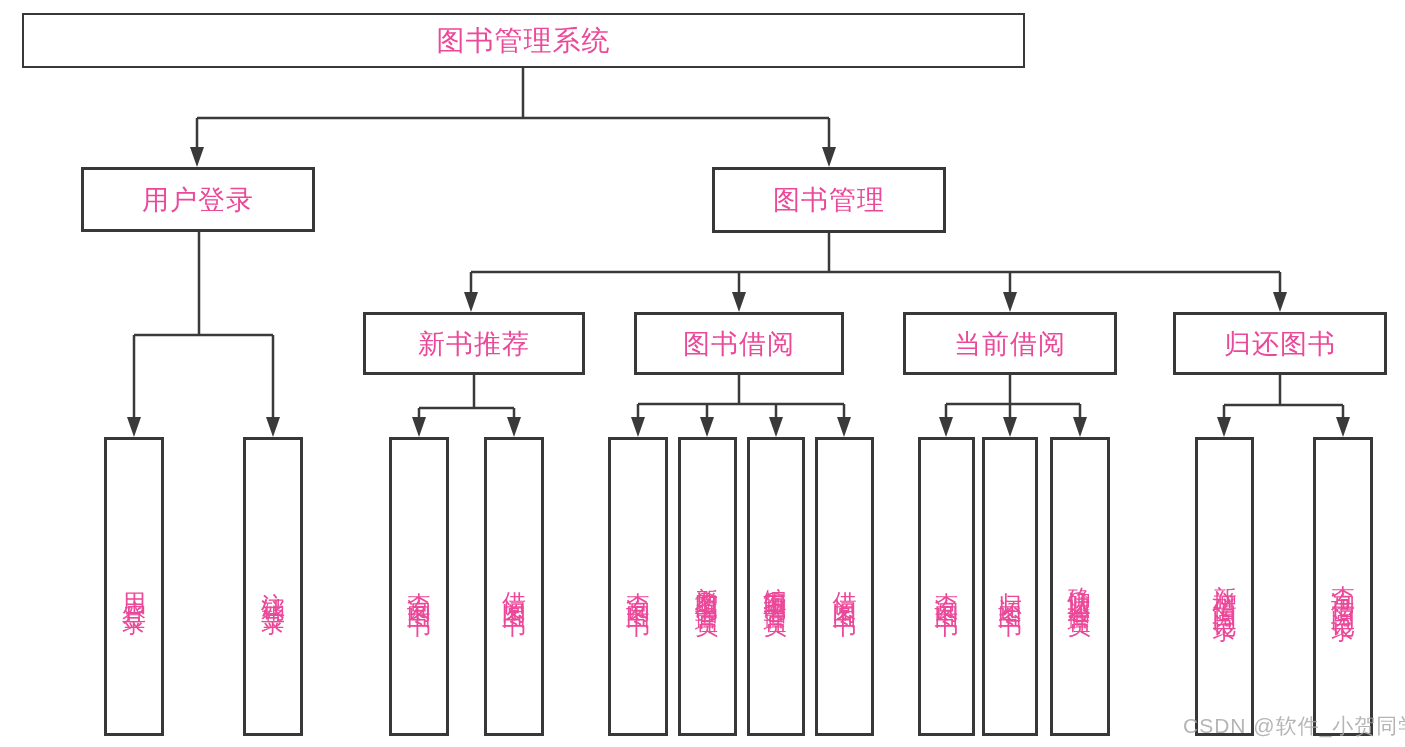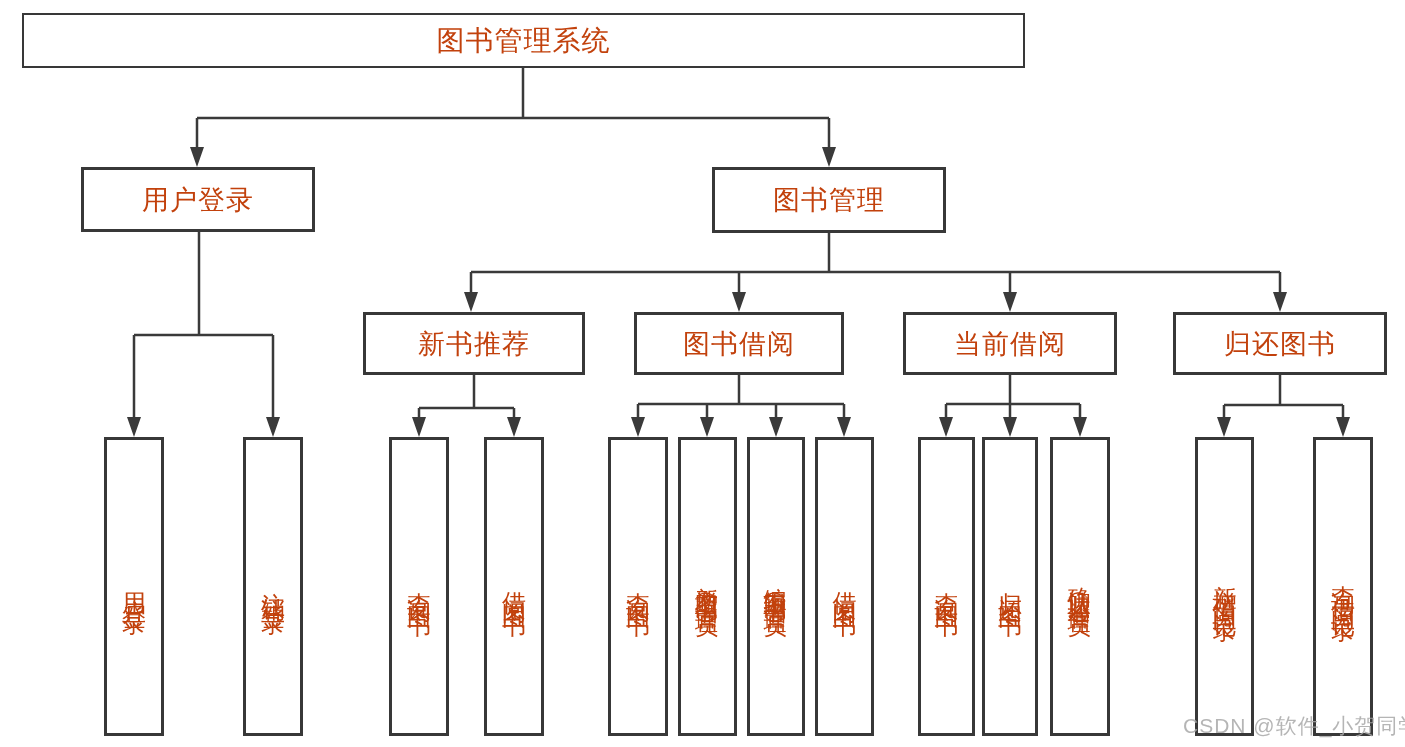"图书管理系统" .node { color: #c2410c -> #ec4899 }
